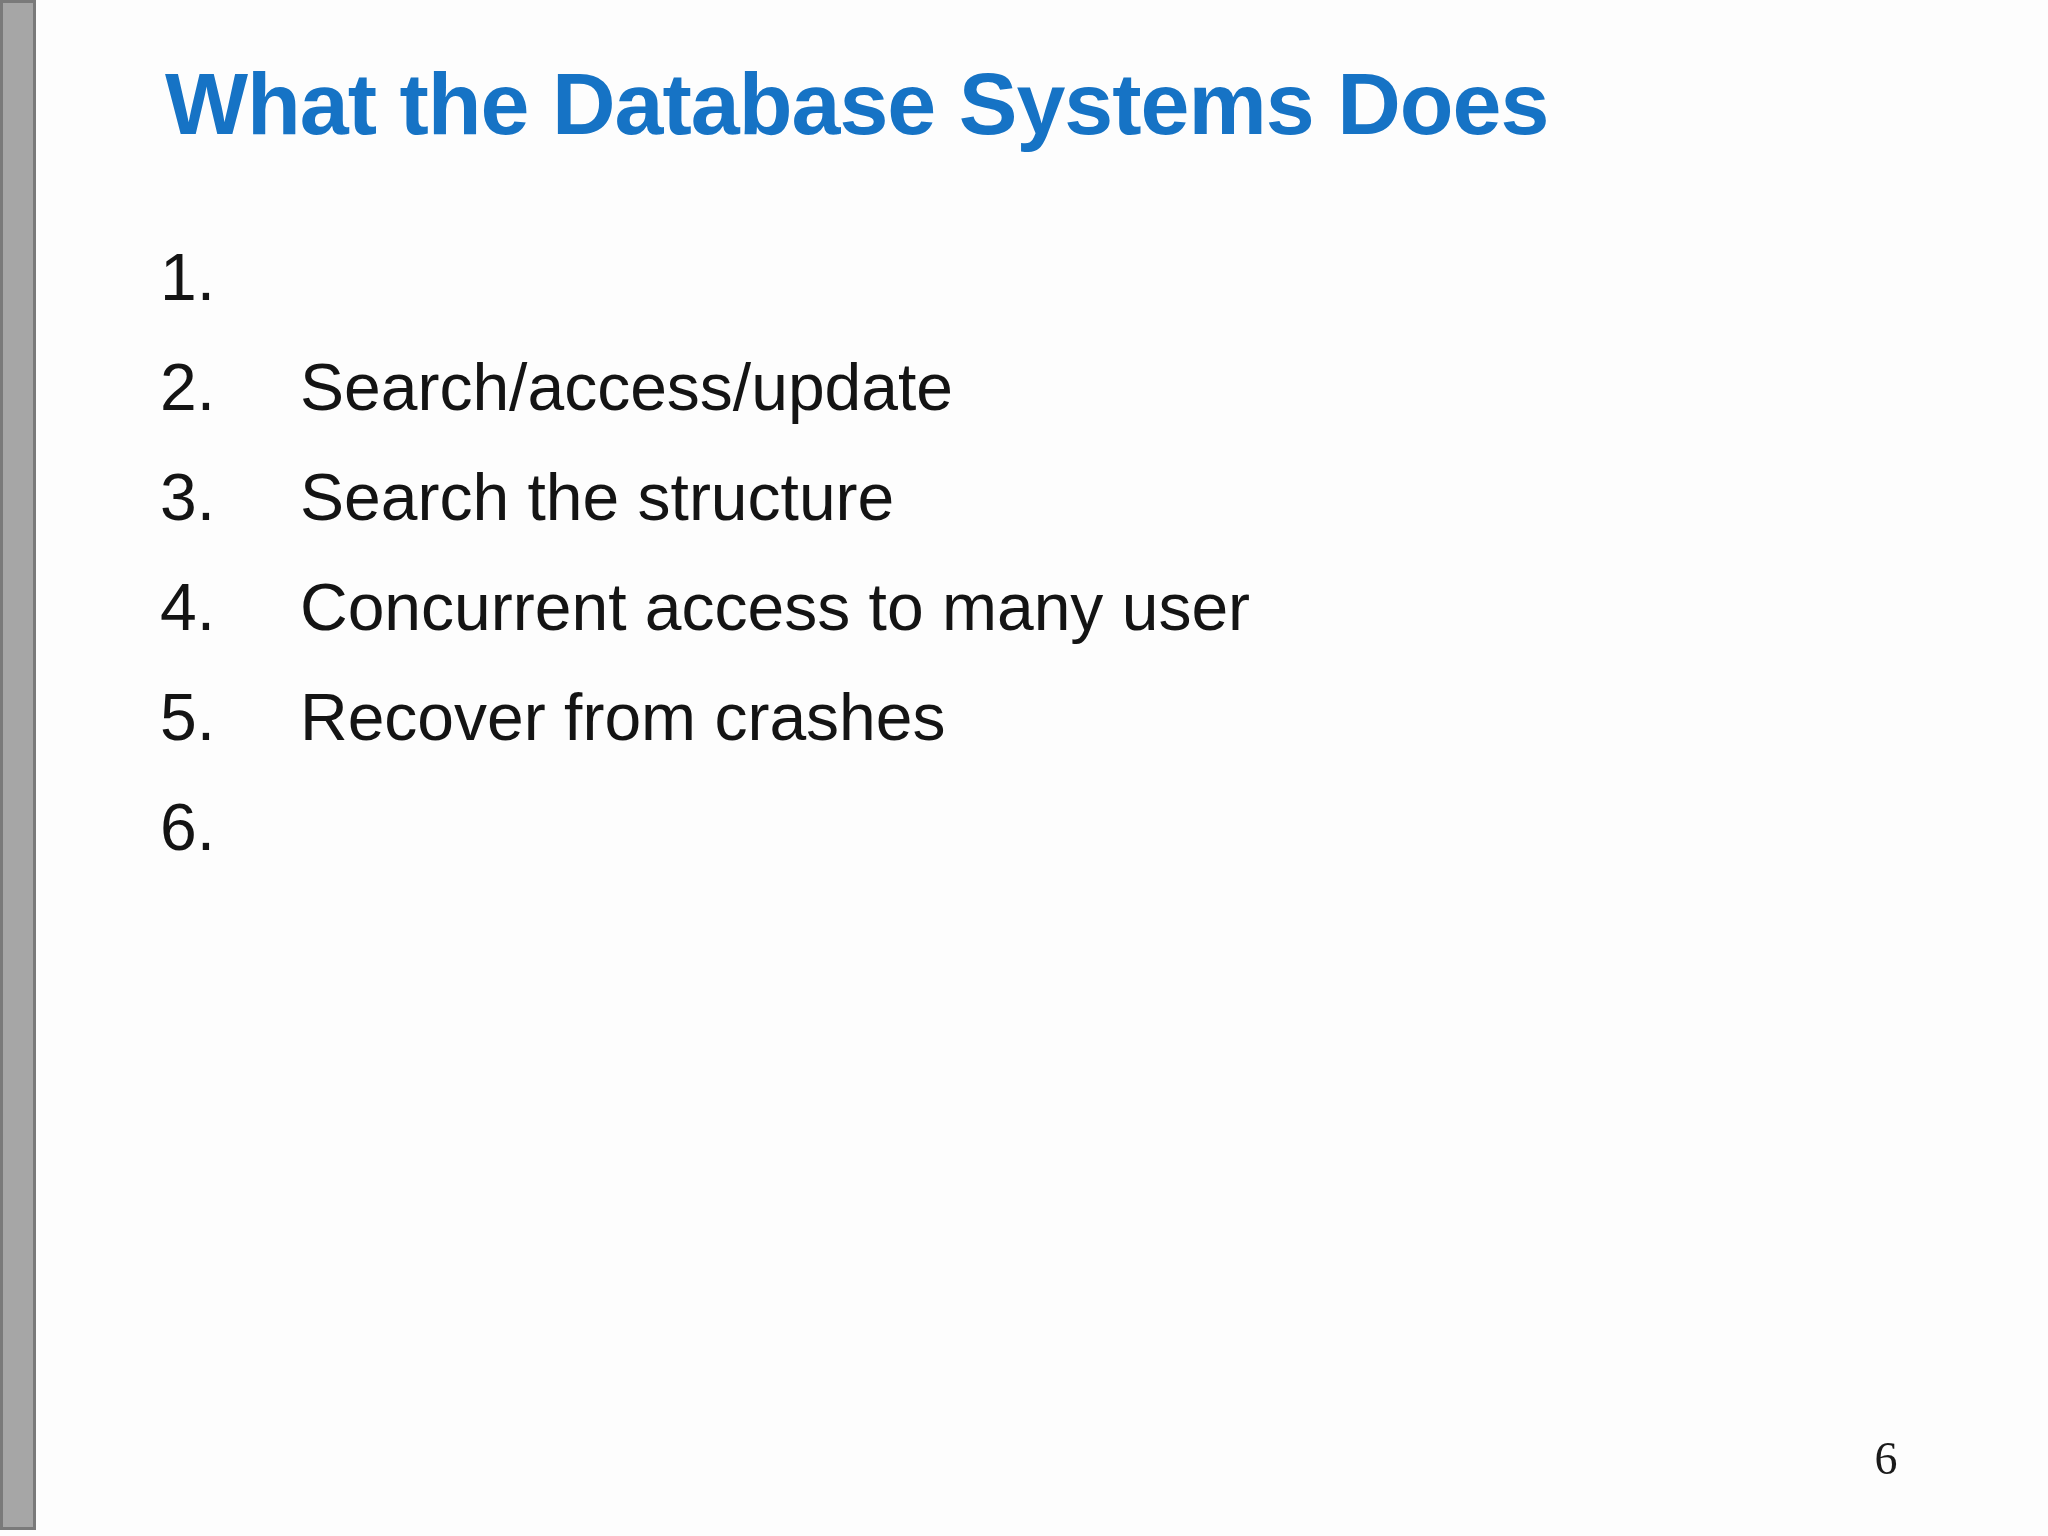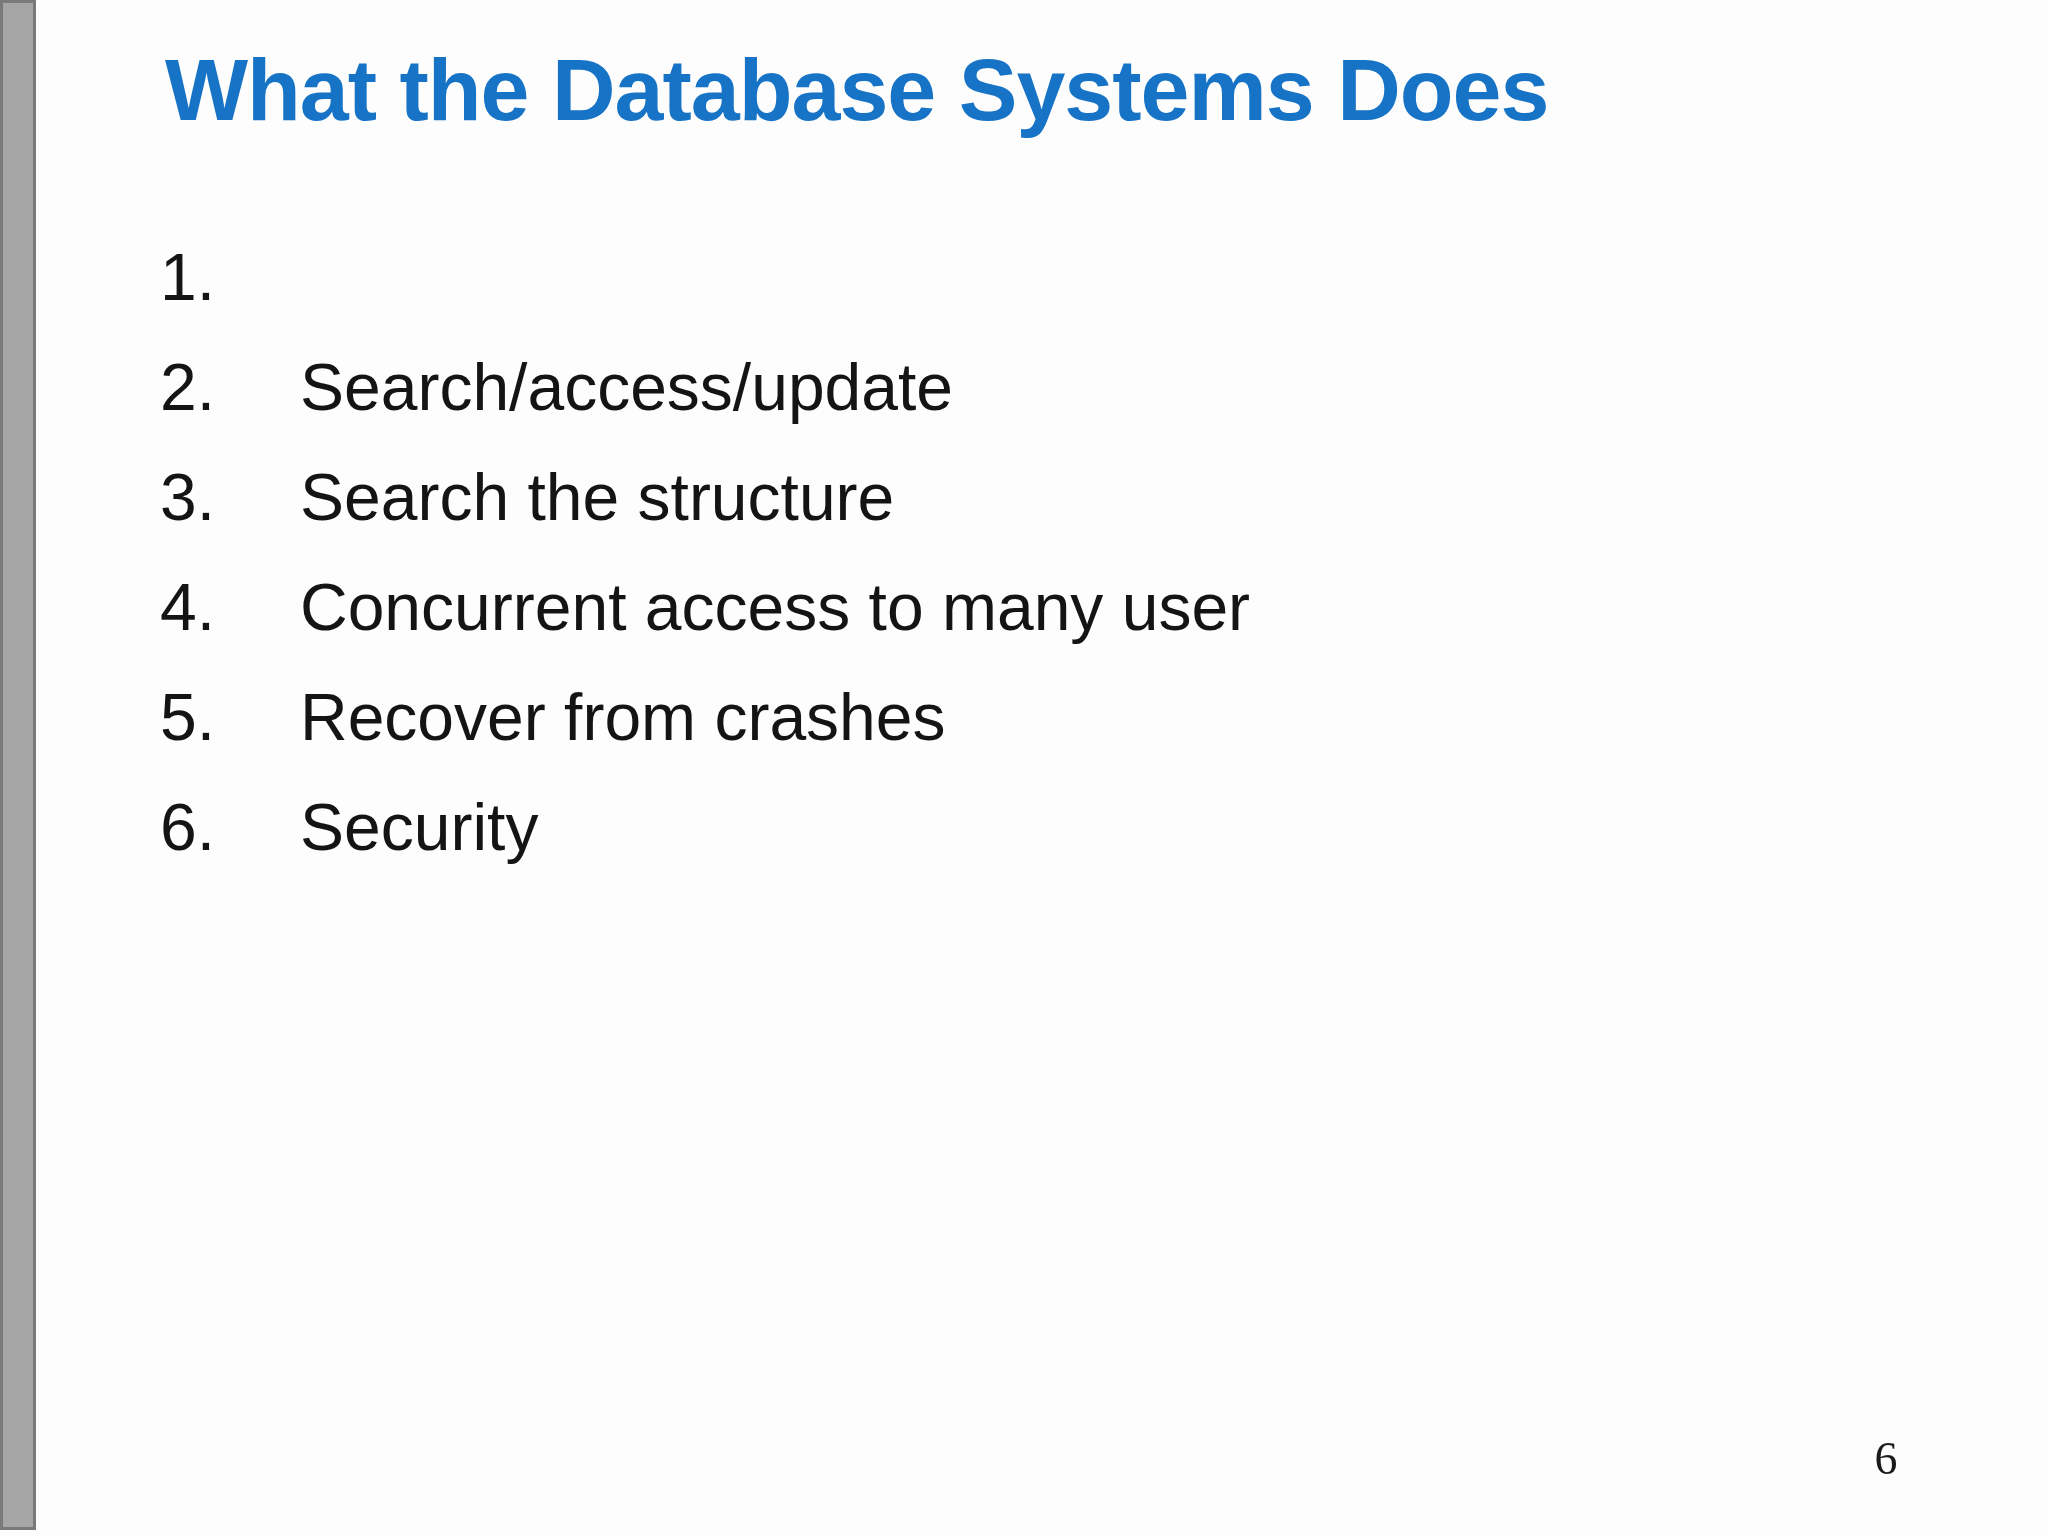"What the Database Systems Does" .slide-title { top: 42px -> 56px }
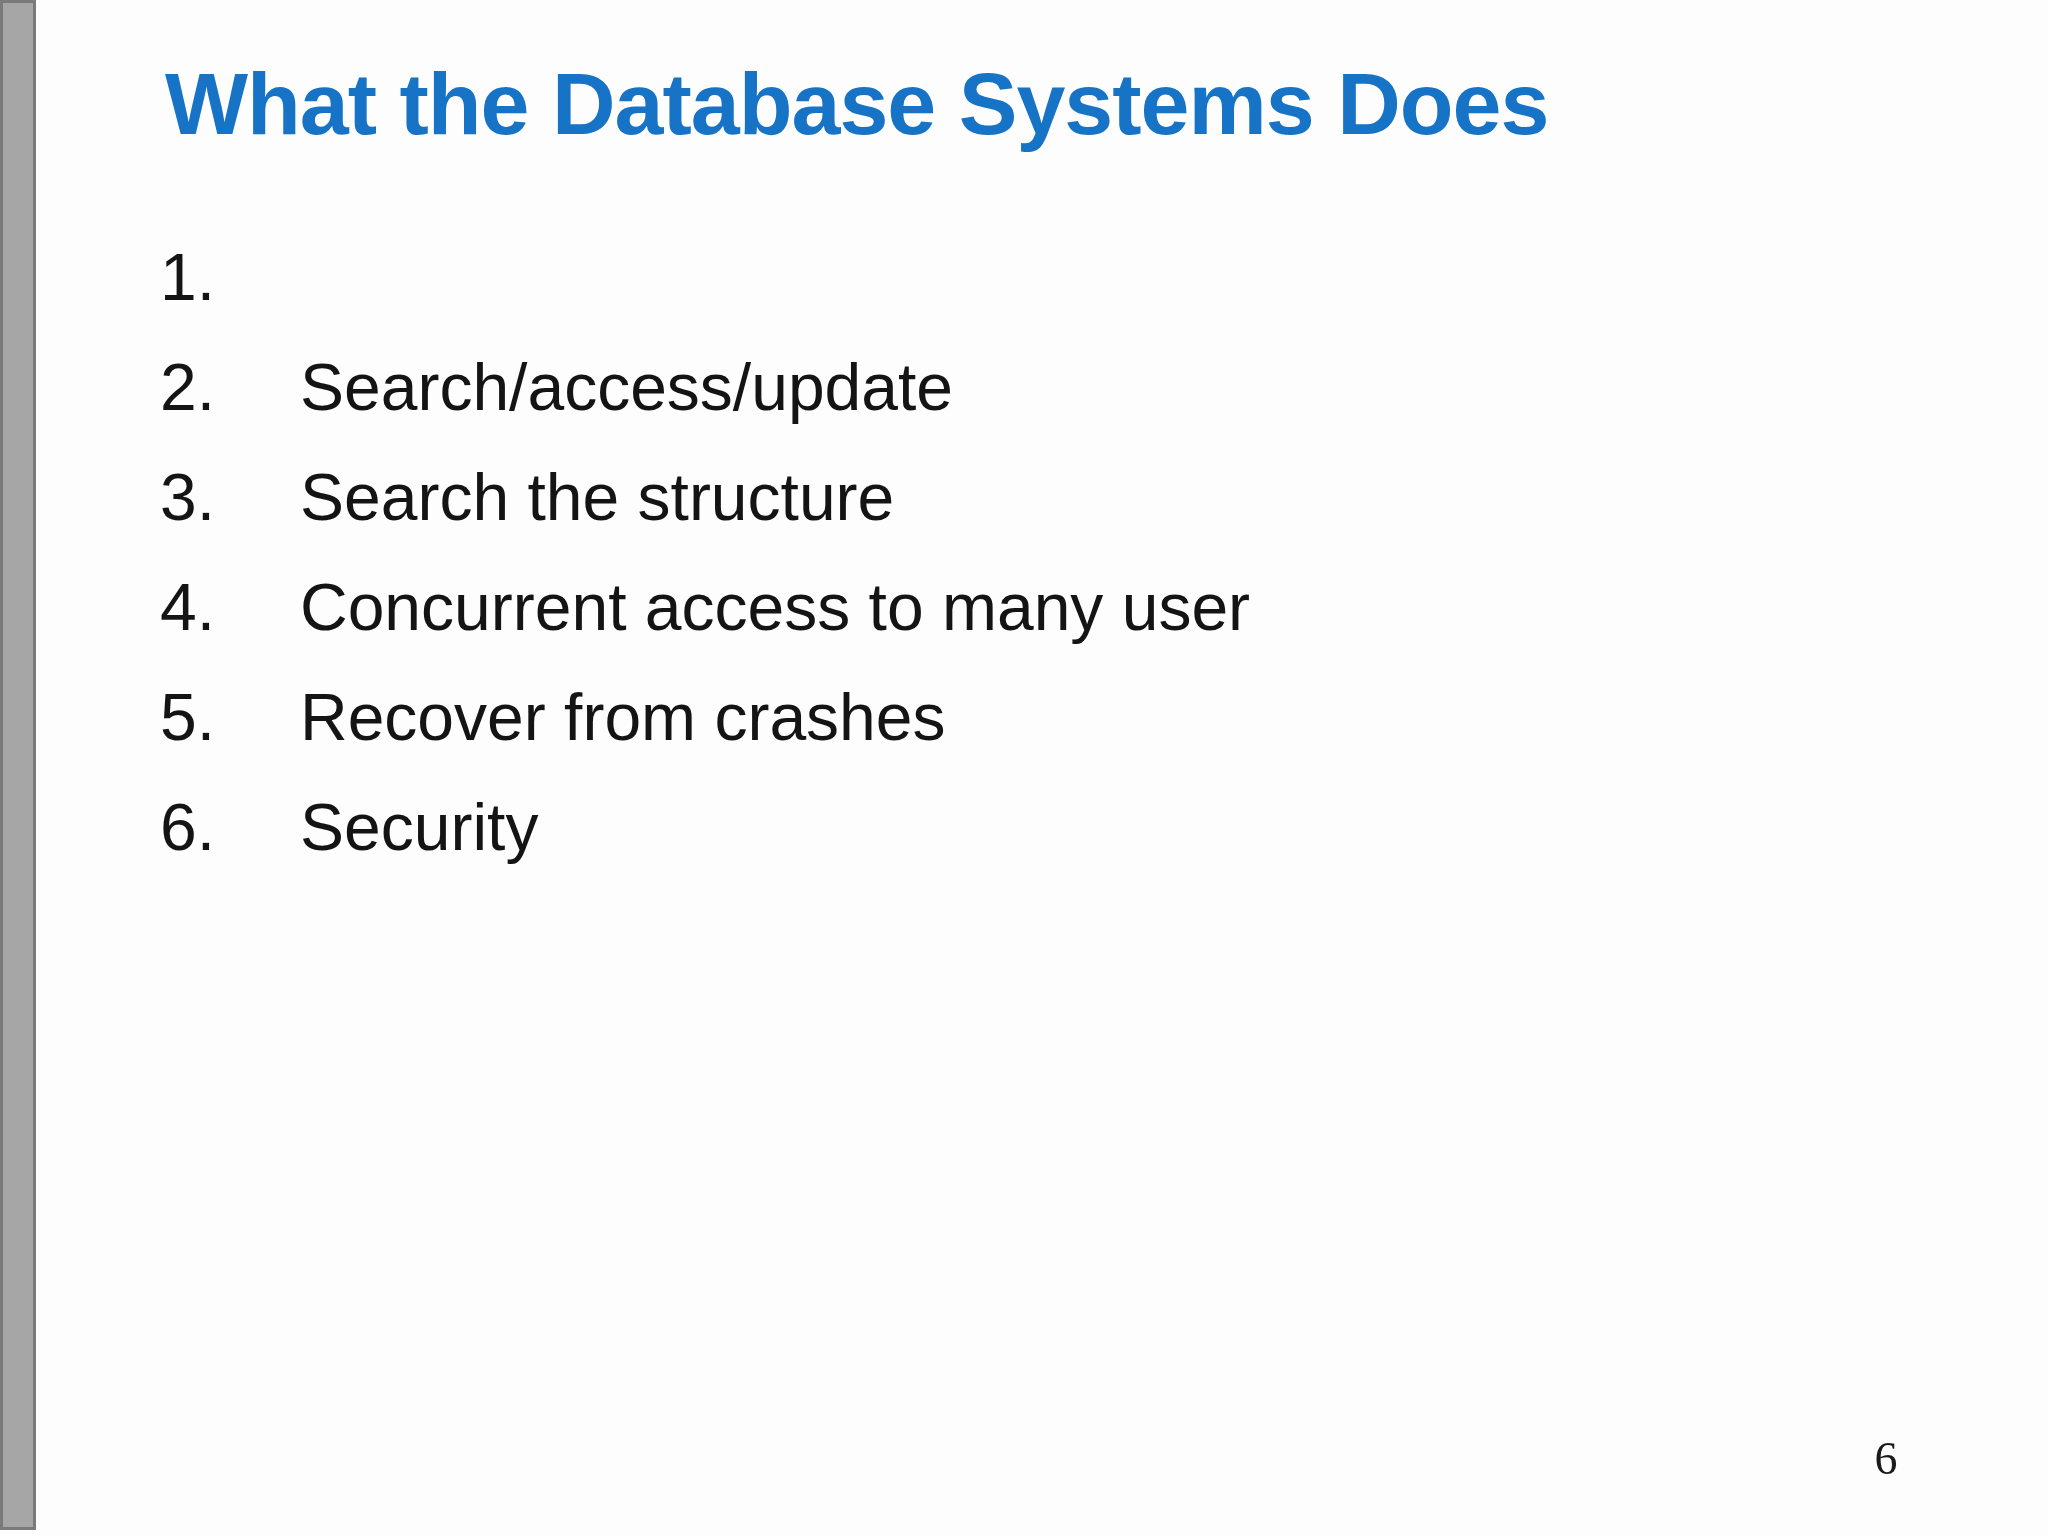"Security" span.txt { html: <span>Security</span> -> none }
